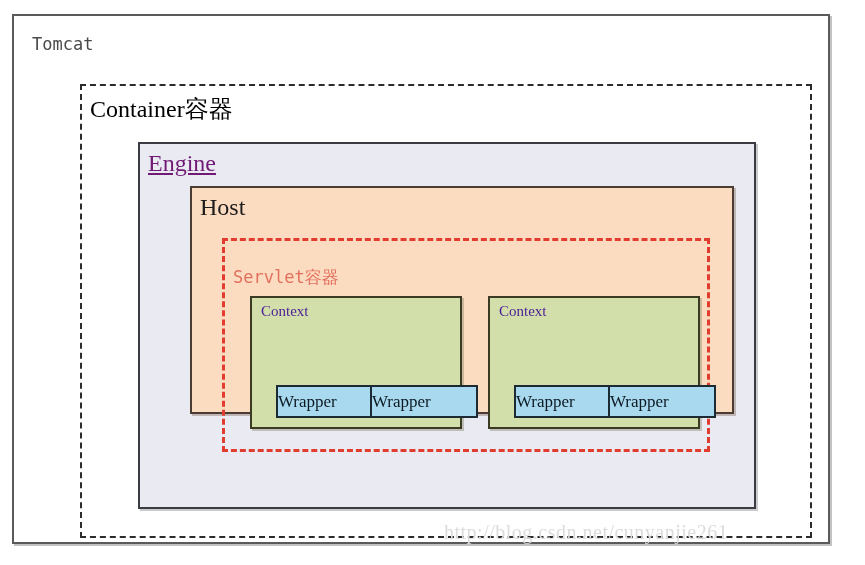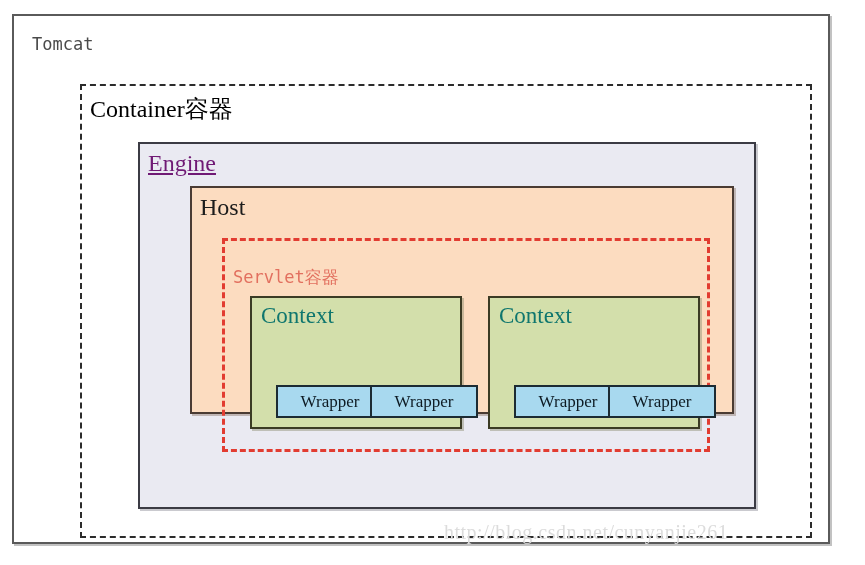"Context" .context-label { color: #0f766e -> #4c1d95; font-size: 23px -> 15px }
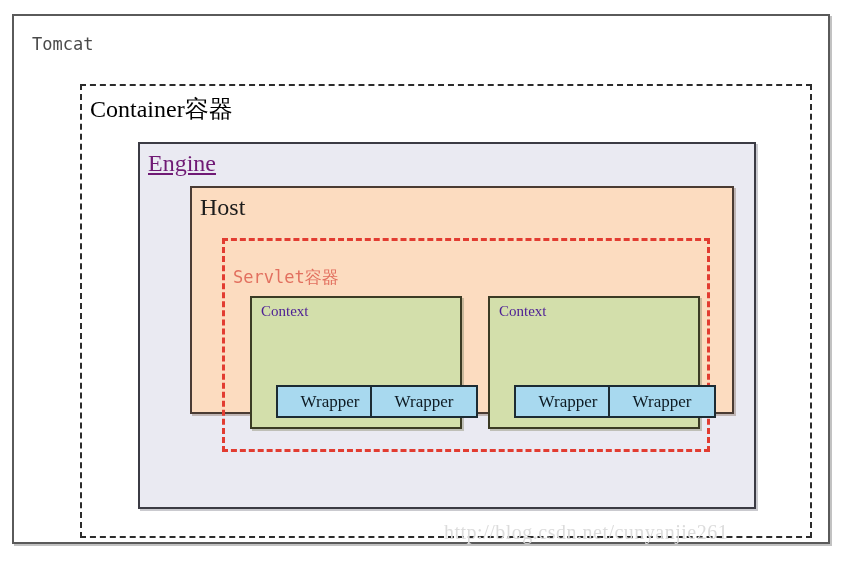"Wrapper" .wrapper-box { justify-content: center -> flex-start }
